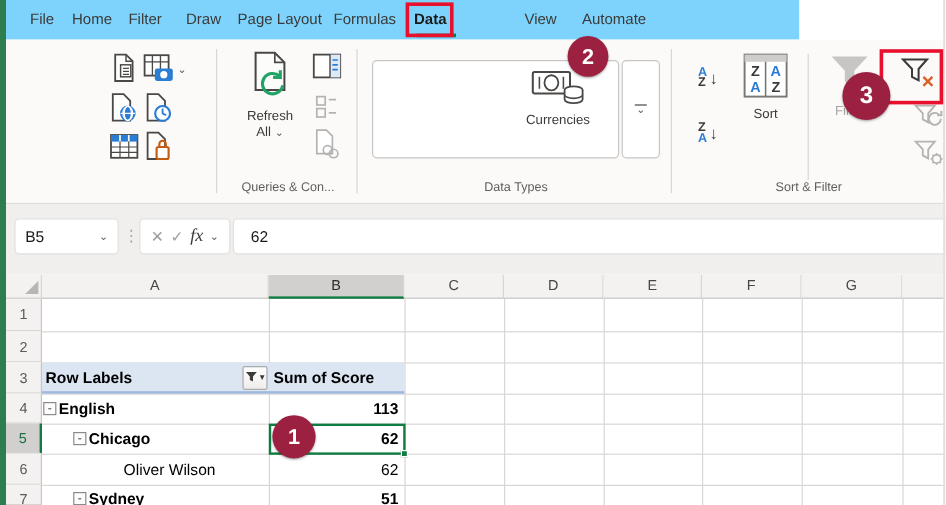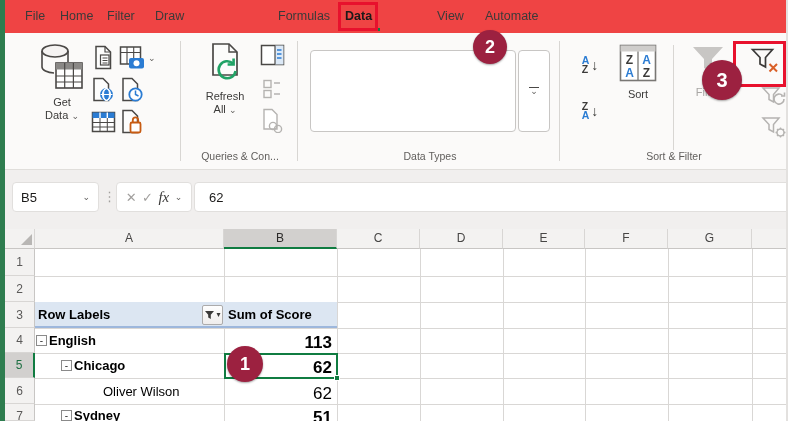"File" .tabbar { background: #ef4444 -> #7dd3fc; width: 783px -> 661px }
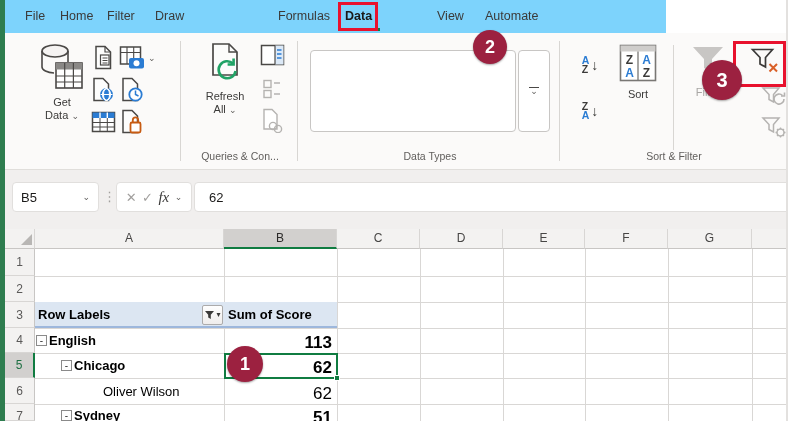"Page Layout" span.tab { html: none -> <span>Page Layout</span> }
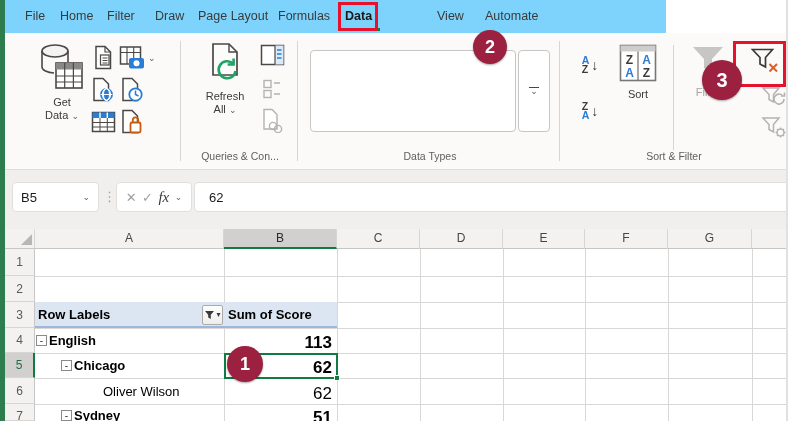"Get" div.bigbtn { html: <div> <span> <svg> <ellipse></ellipse> <path></path> <path></path> <rect></rect> <rect></rect> <path></path> </svg> </span> <span>Get</span> <span><span>Data</span> <span>⌄</span></span> </div> -> none }
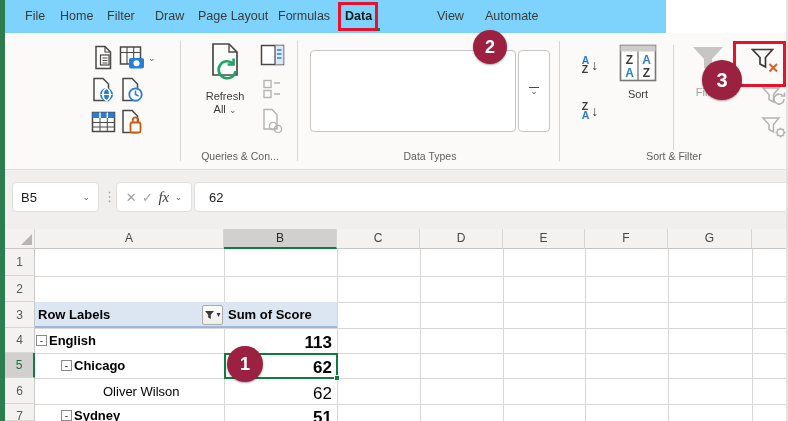"Currencies" div.gal-item { html: none -> <div> <span> <svg> <rect></rect> <path></path> <ellipse></ellipse> <ellipse></ellipse> <path></path> <path></path> </svg> </span> <span>Currencies</span> </div> }
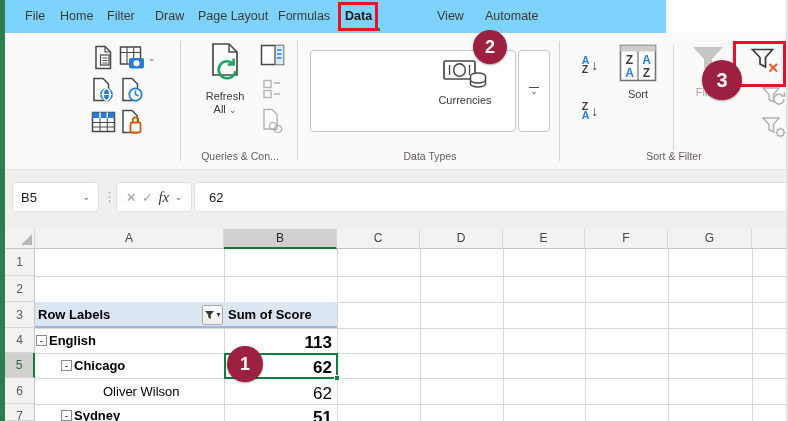"113" .val { font-size: 17px -> 13px }
